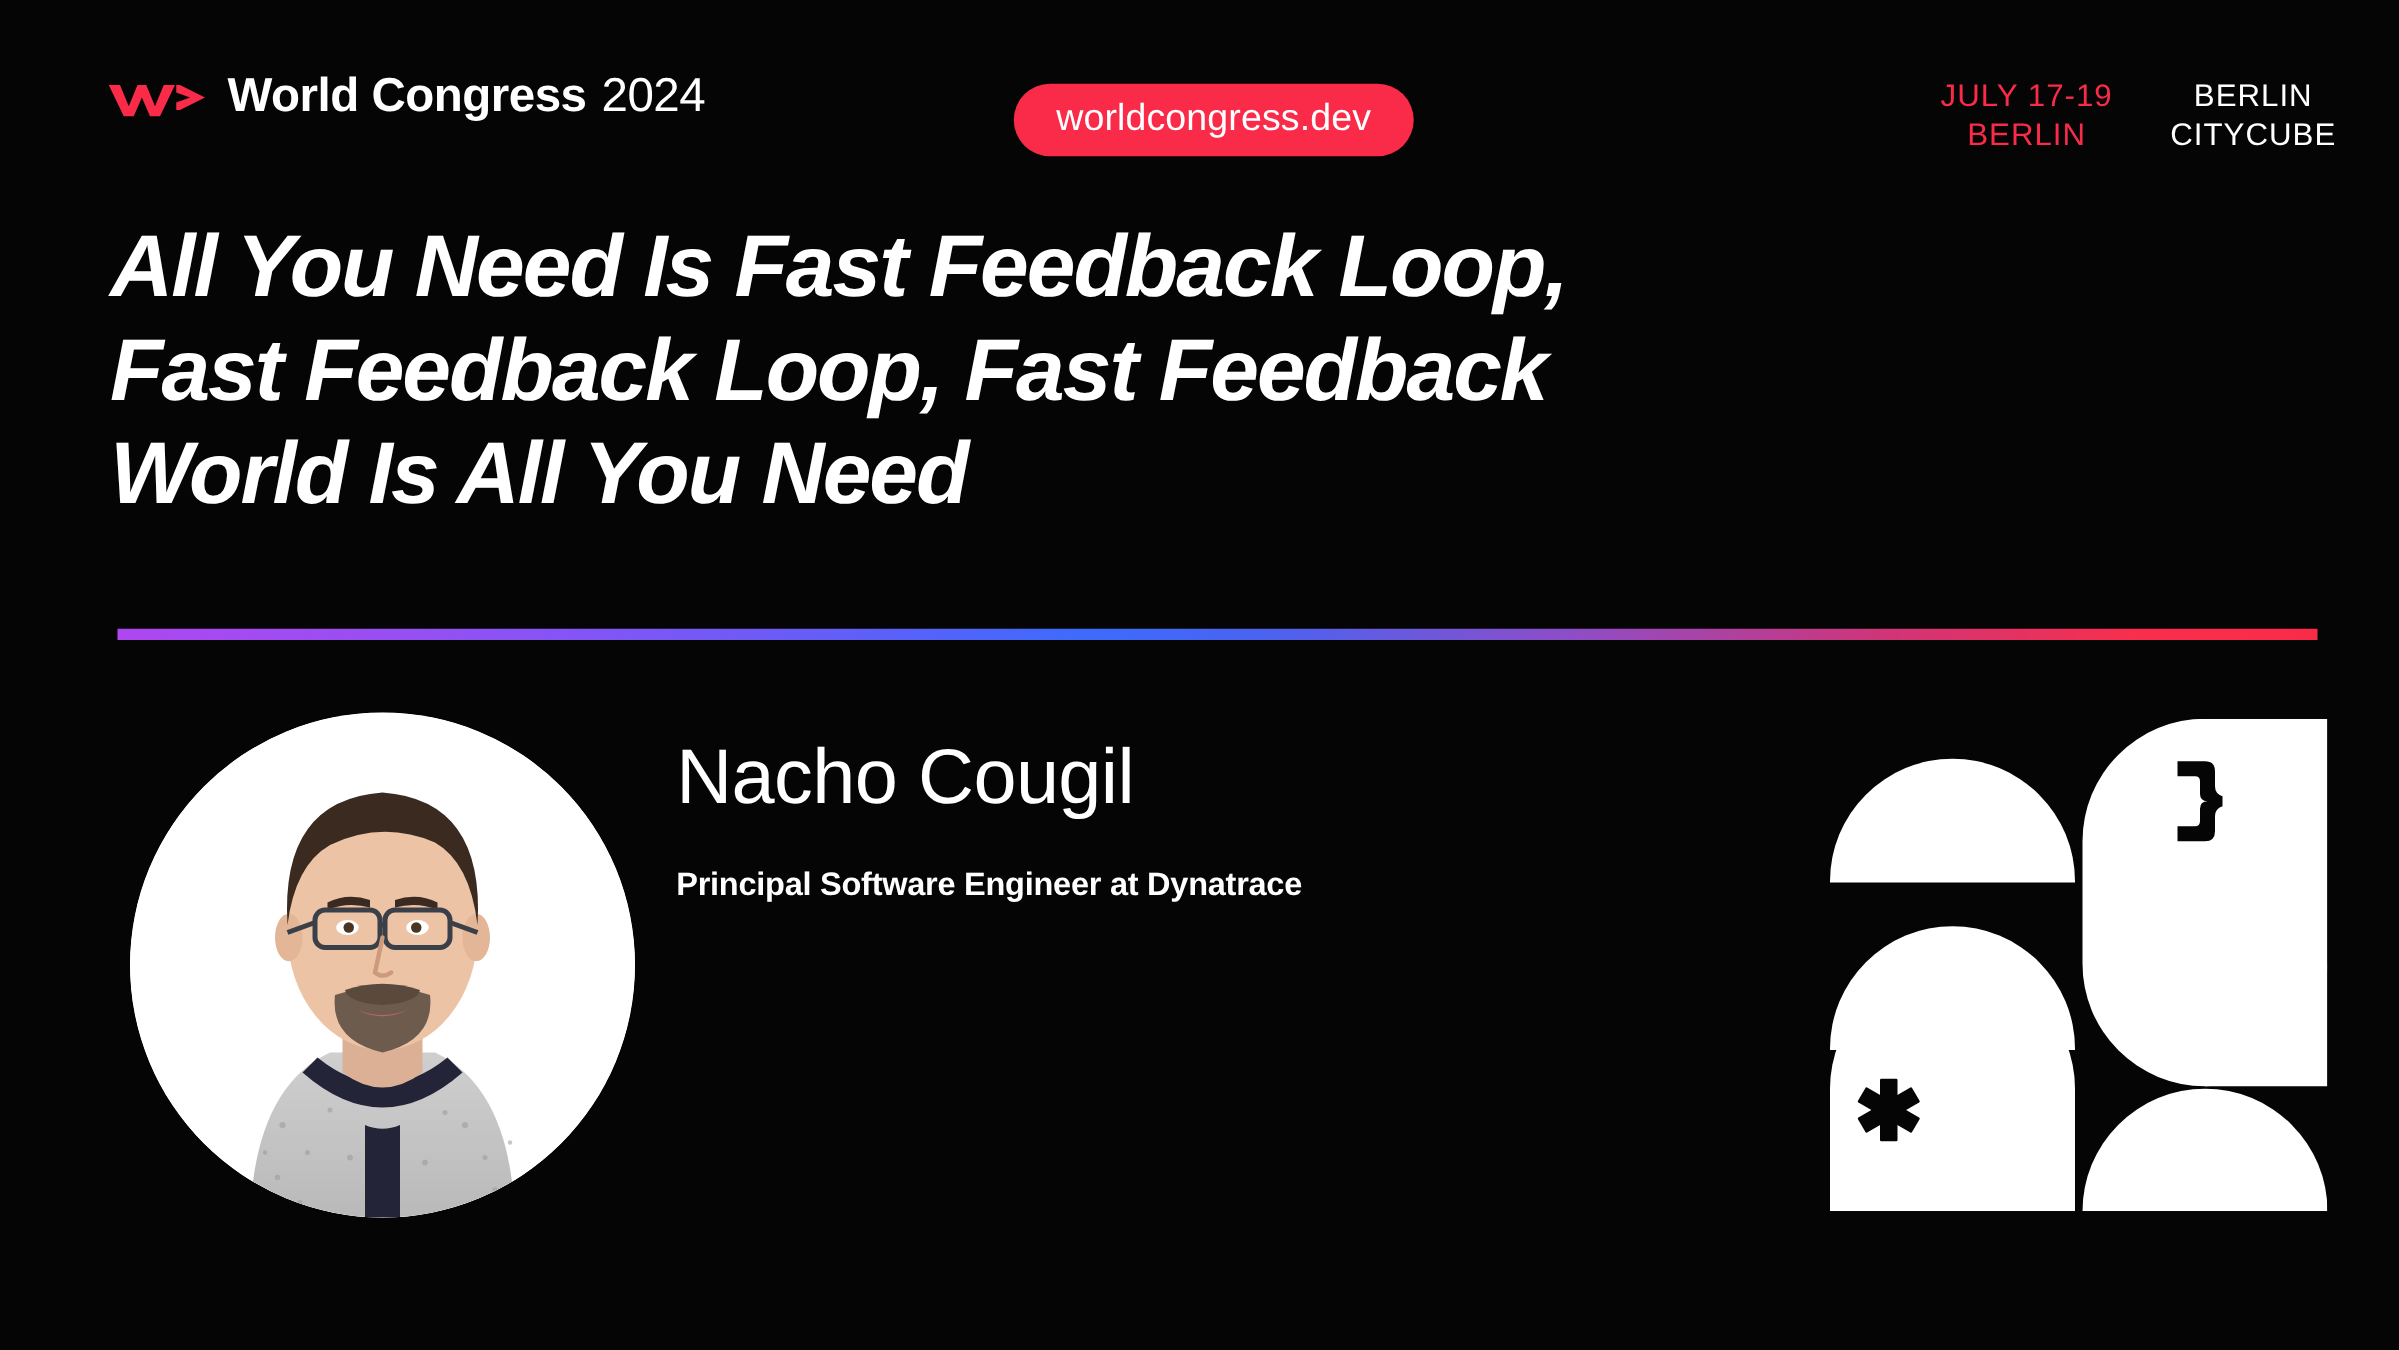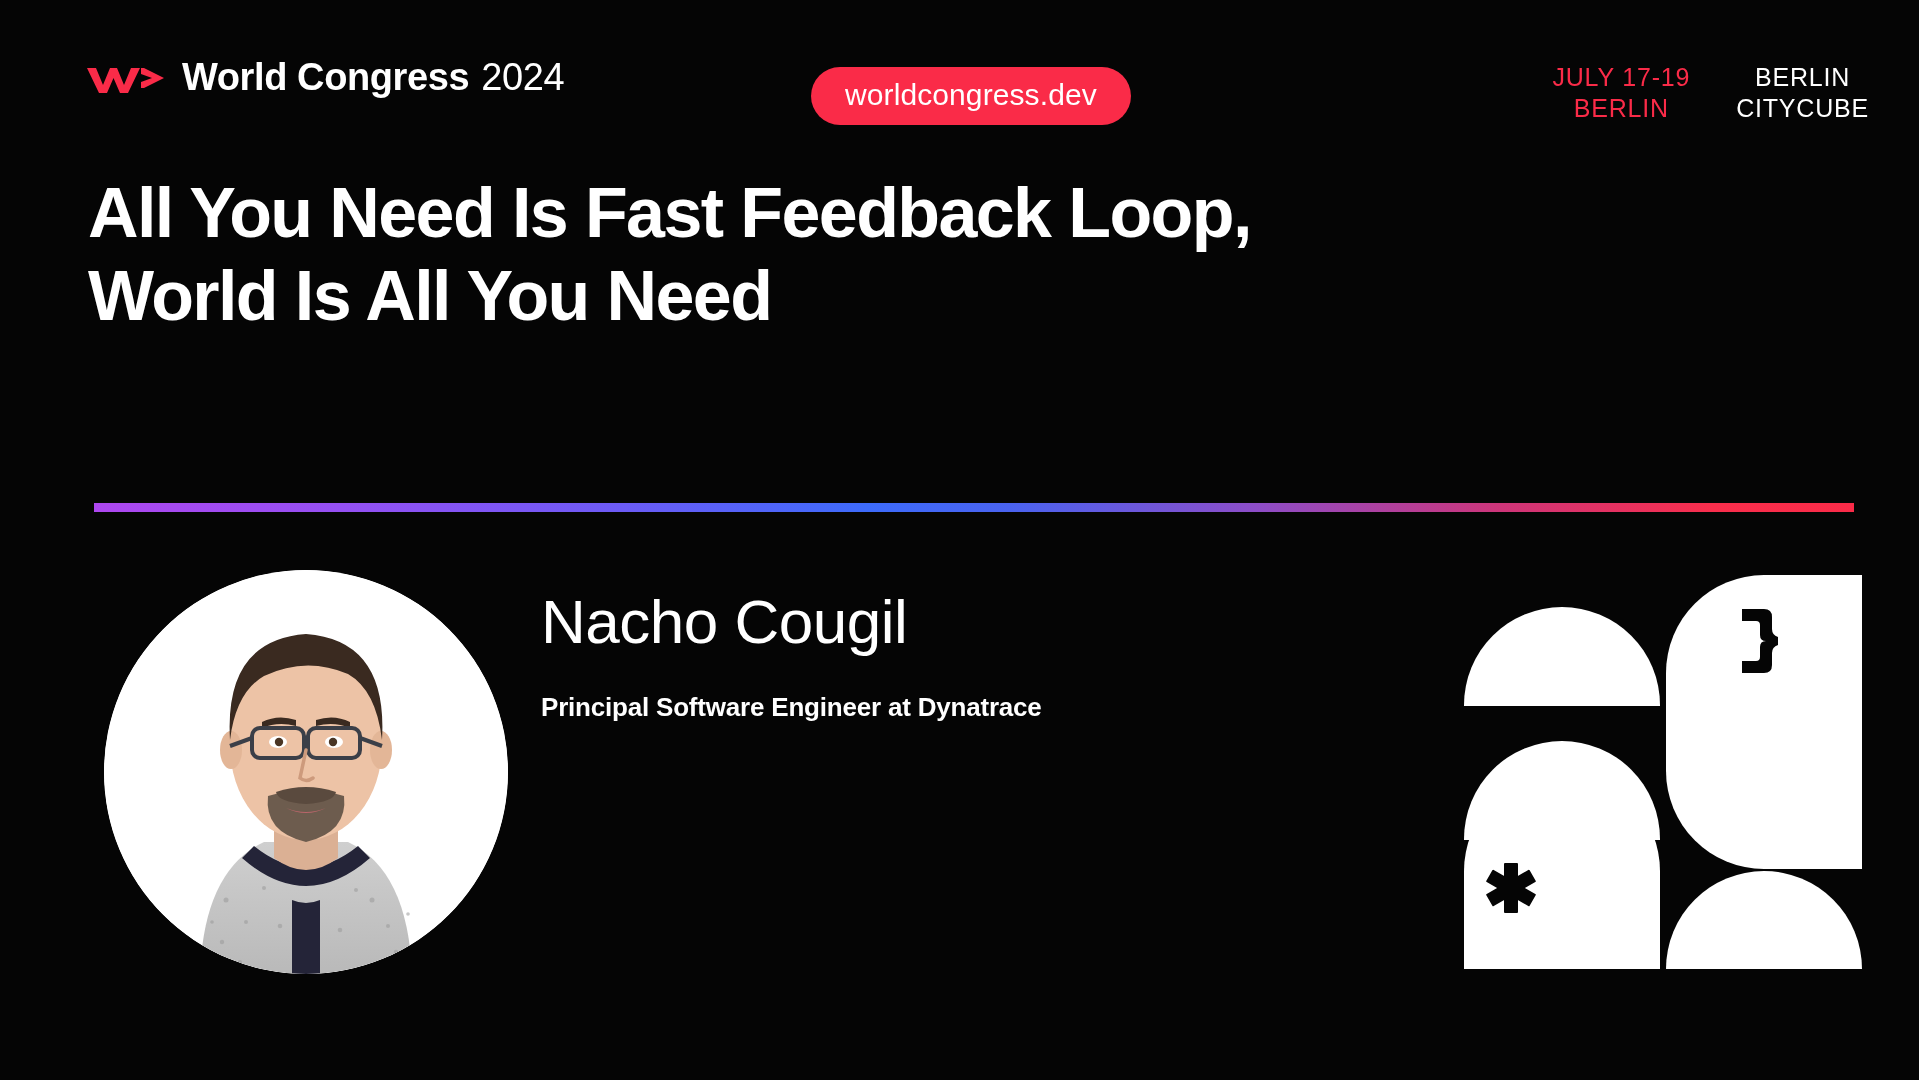"All You Need Is Fast" .title .tline { font-style: none -> italic }
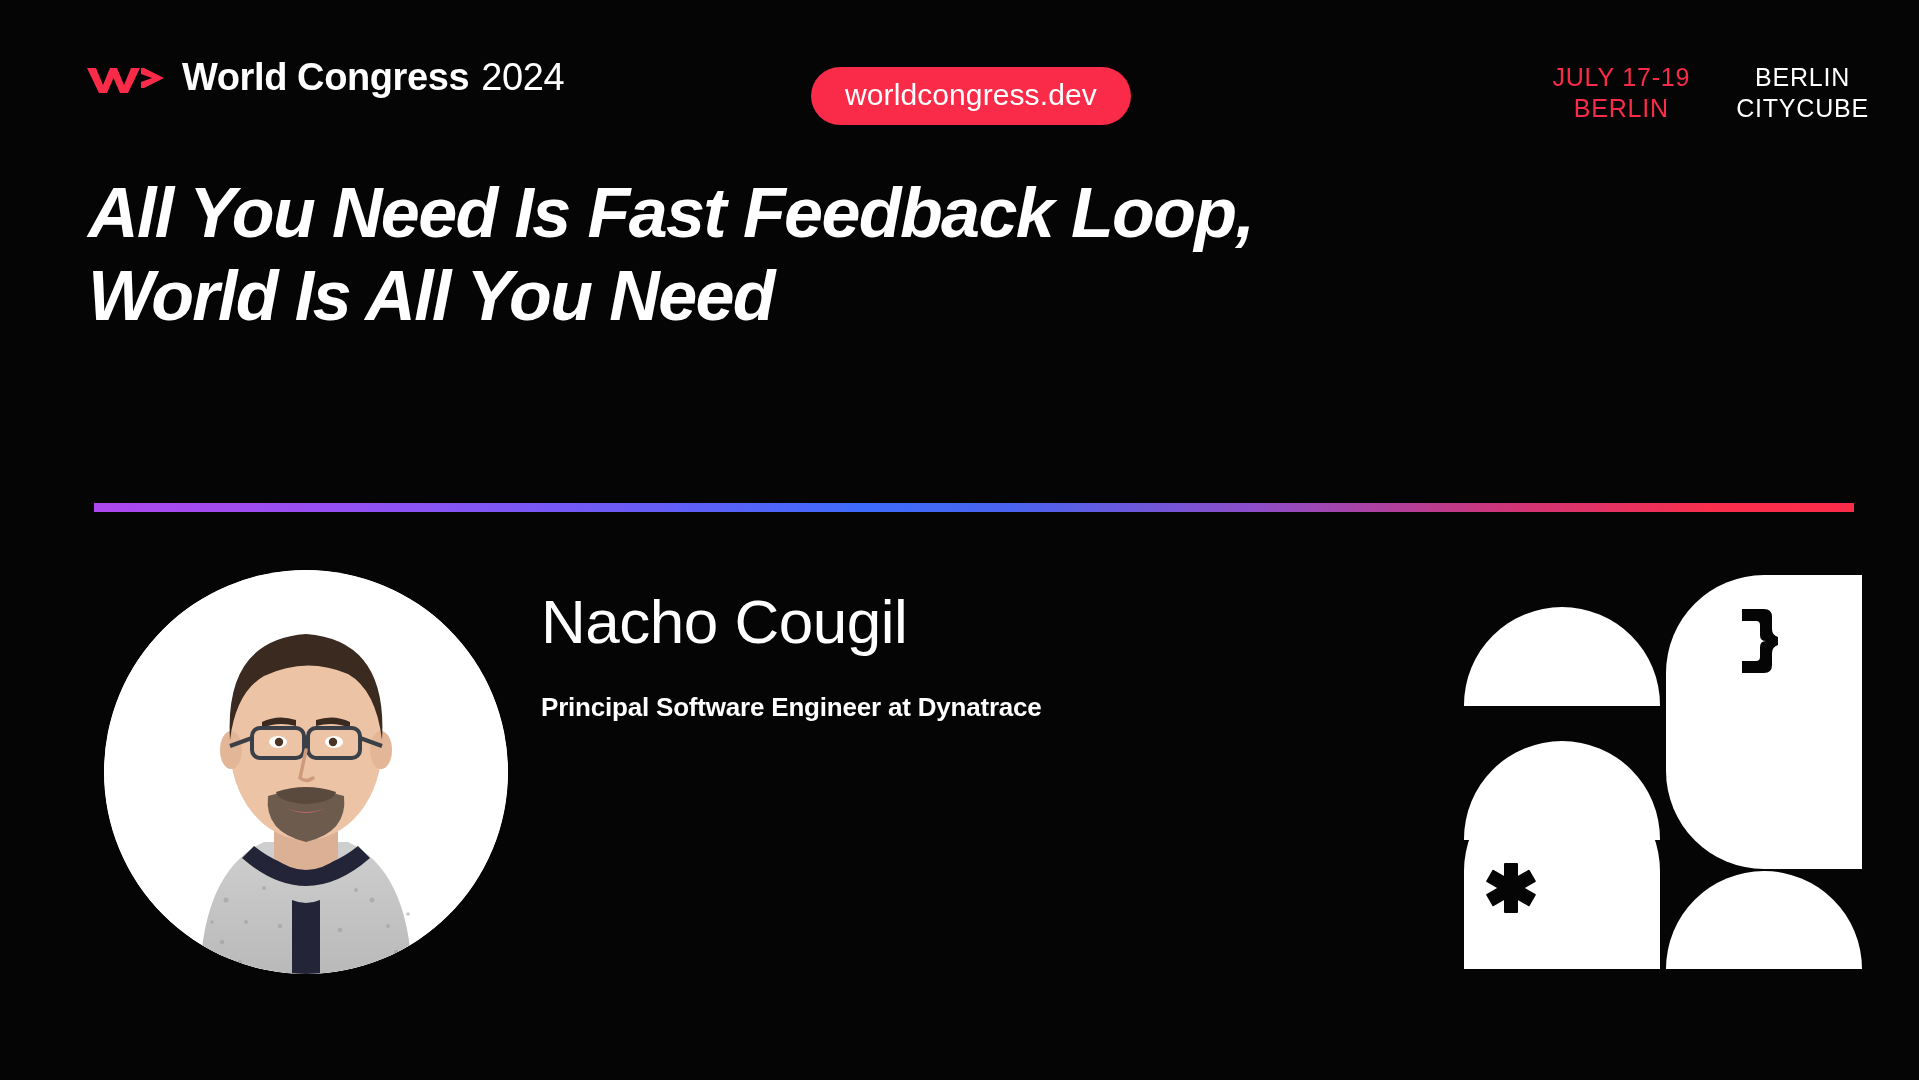"Fast Feedback Loop, Fast Feedback" span.tline { html: none -> <span>Fast Feedback Loop, Fast Feedback</span> }
